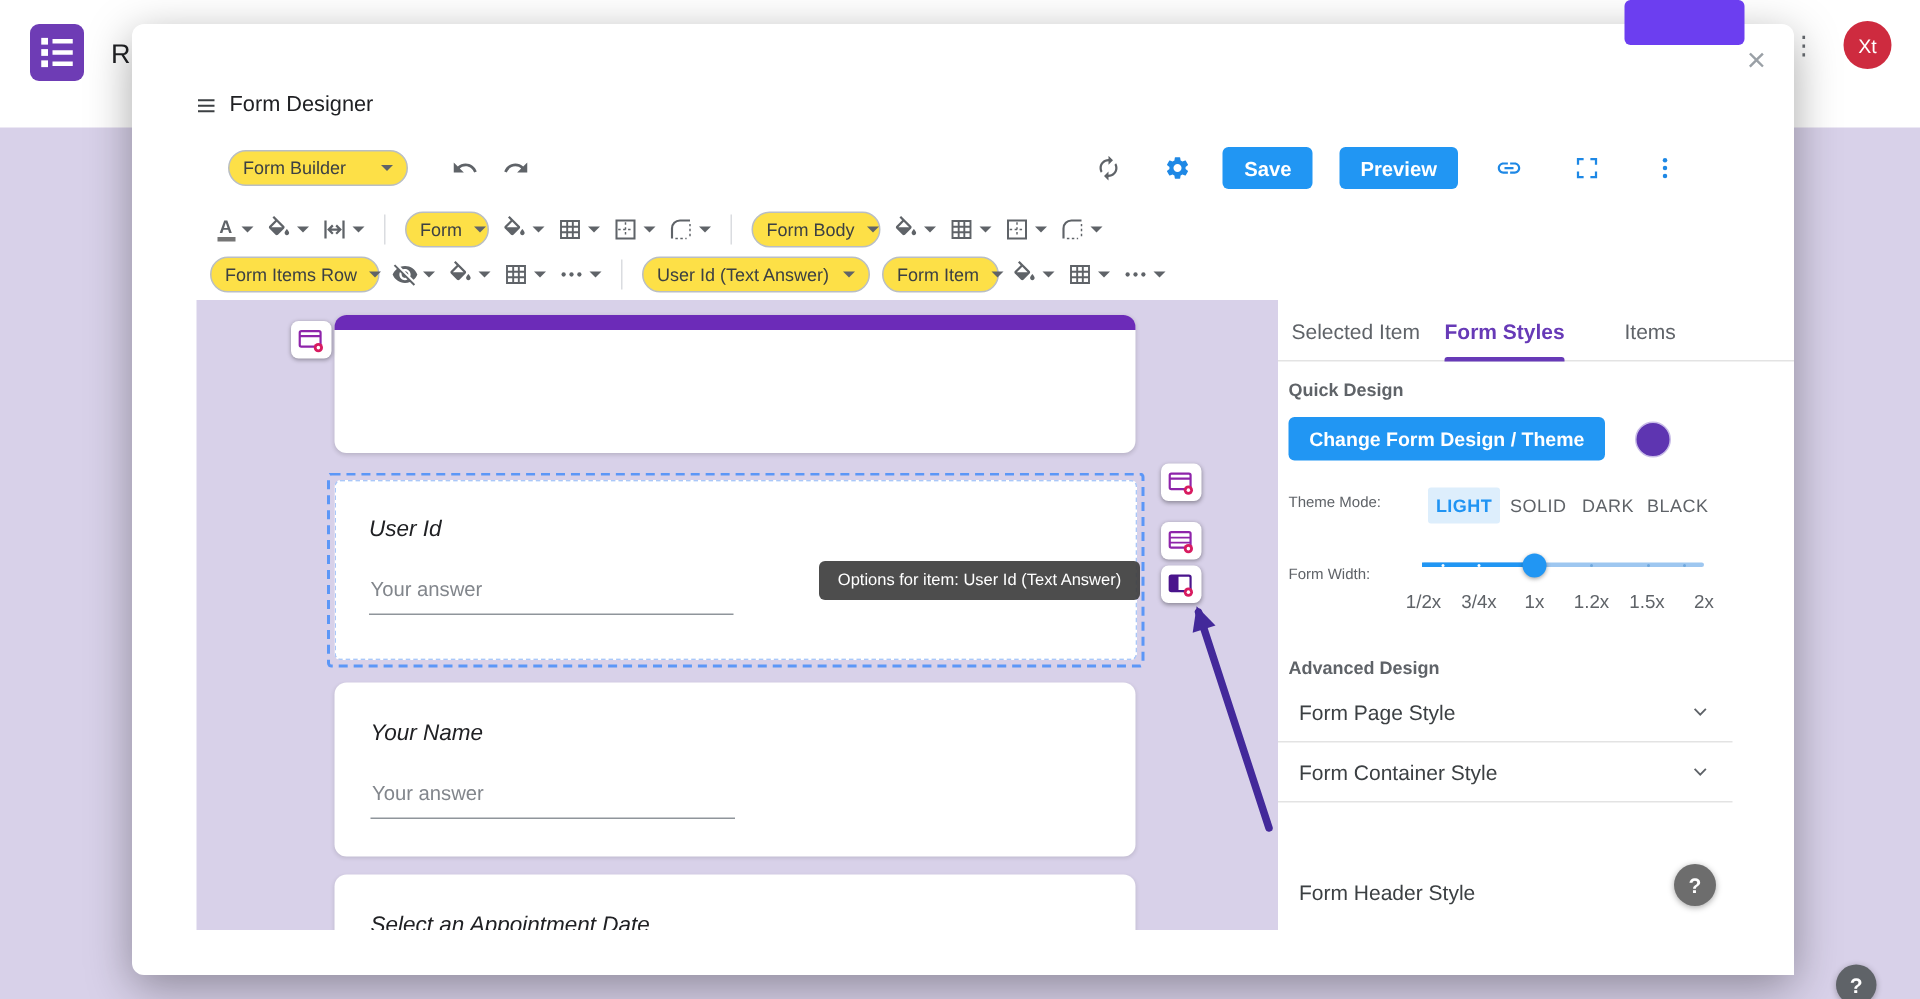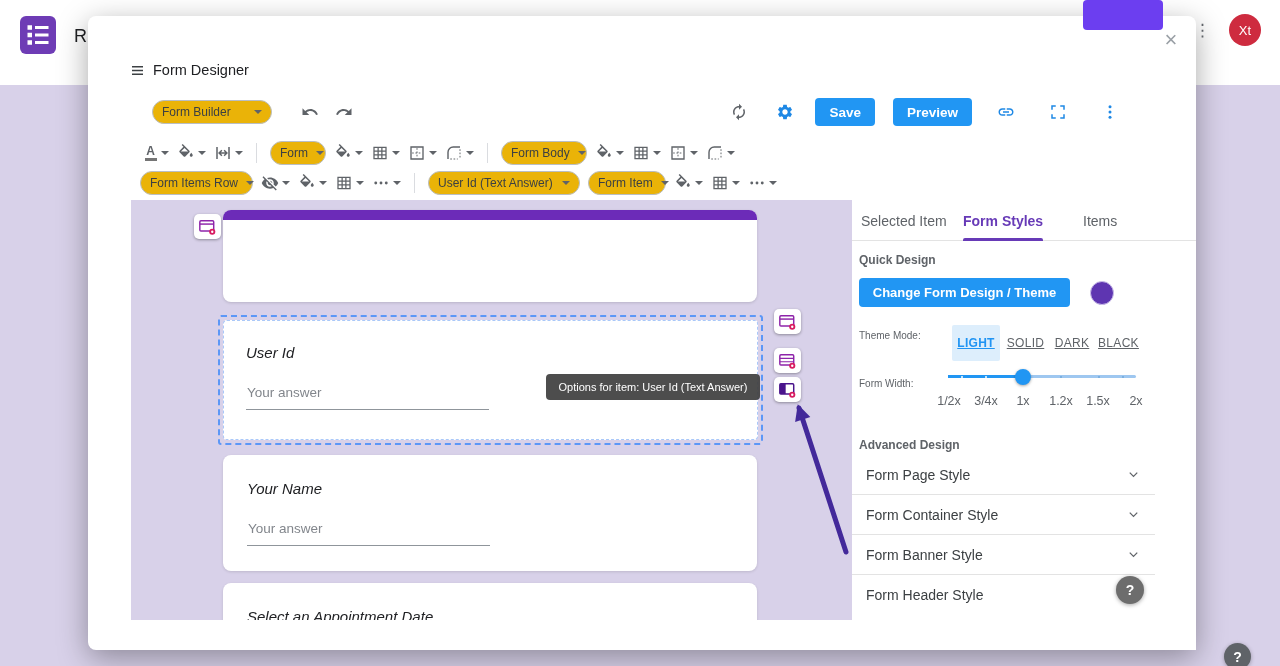"Form Builder" .pill { background: #eab308 -> #fde047 }
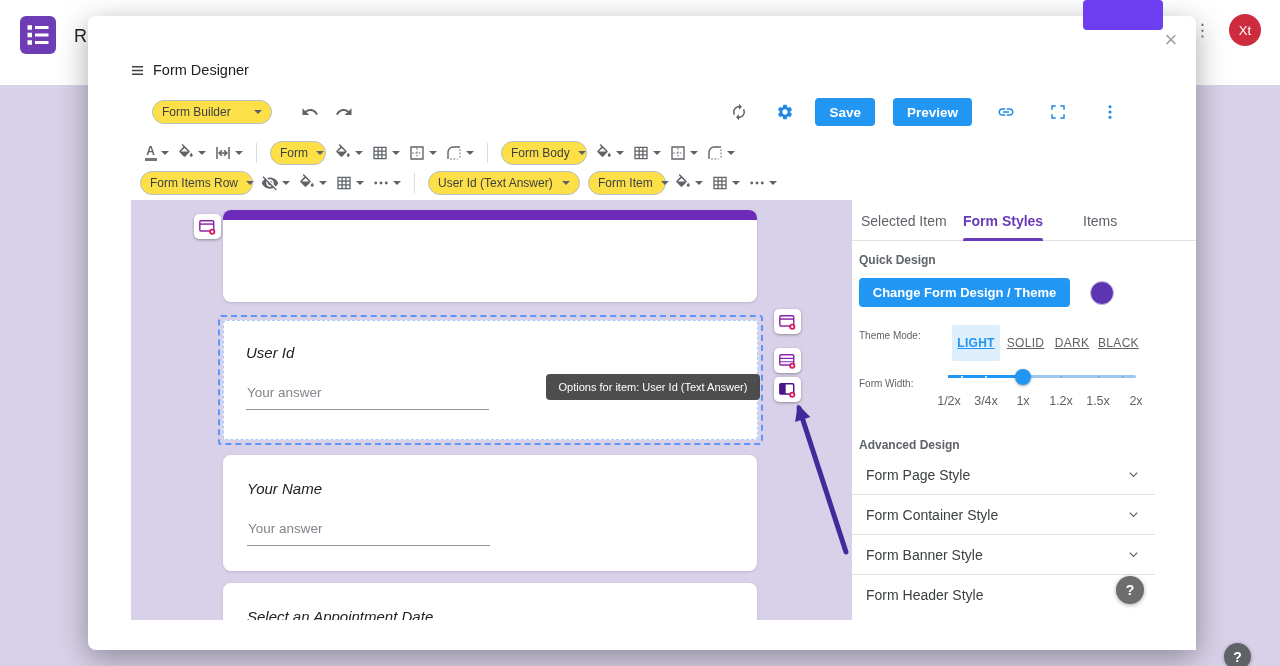"LIGHT" .seg { height: 36px -> 24px; text-decoration: underline -> none }
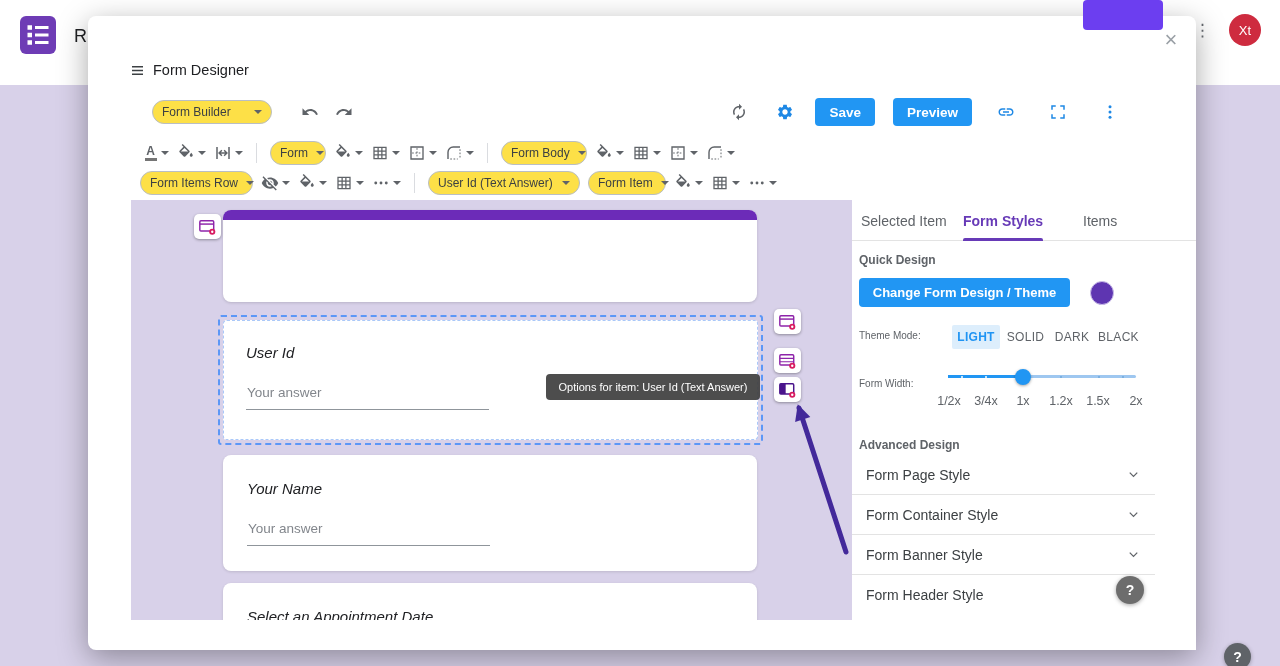"Form Banner Style" div.acc-row { html: <div> <span>Form Banner Style</span> <span> <svg> <path></path> </svg> </span> </div> -> none }
